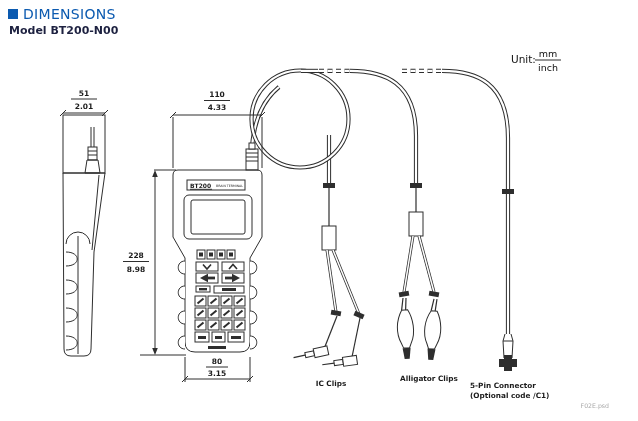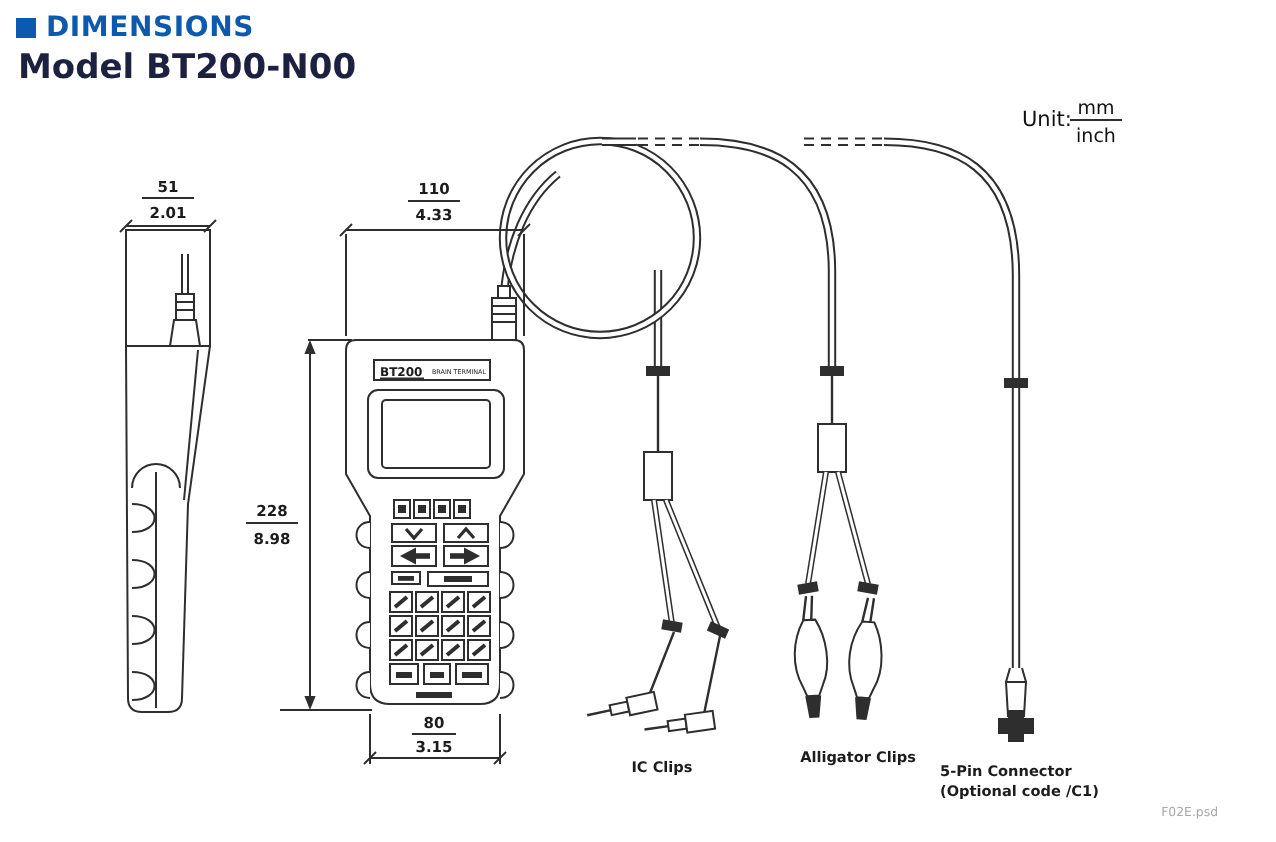"DIMENSIONS" .title { font-weight: bold -> normal }
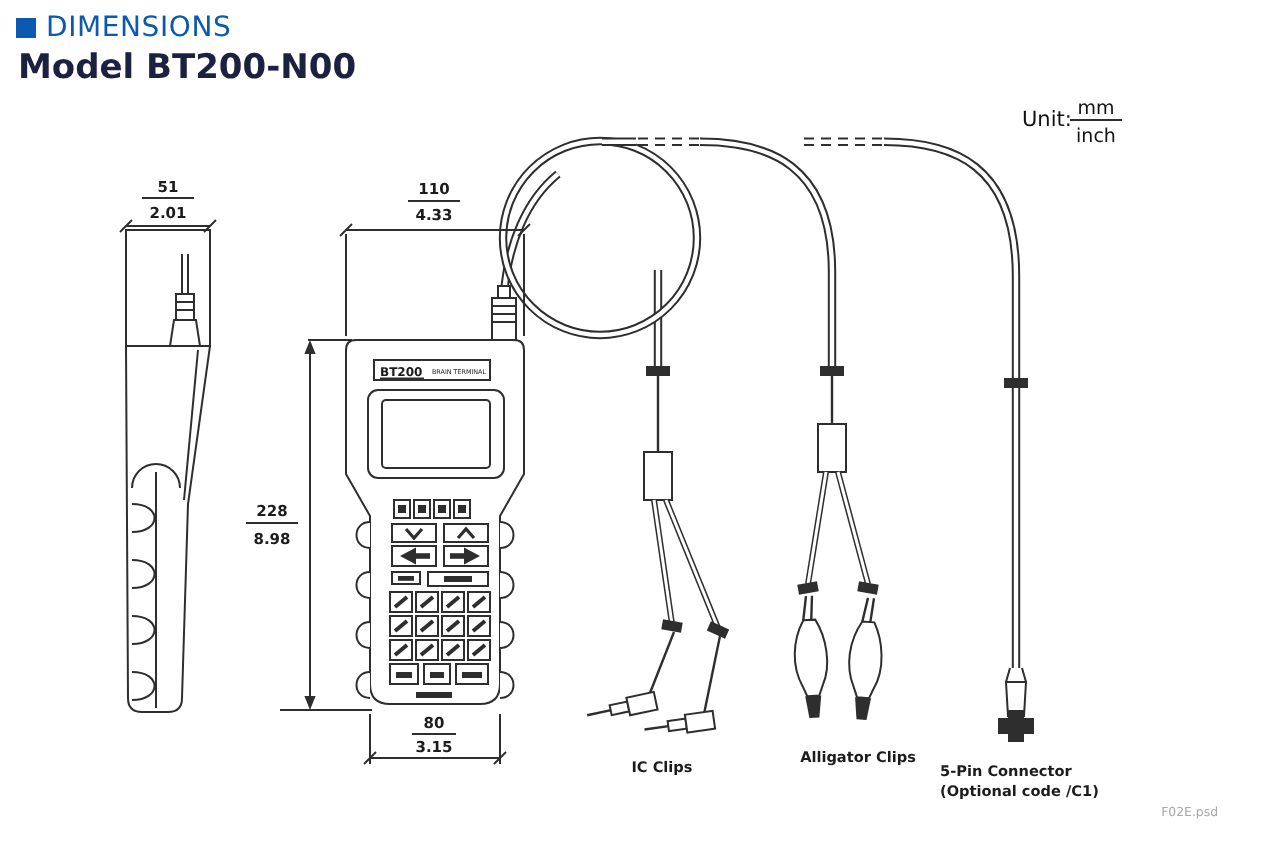"Model BT200-N00" .model { font-size: 17px -> 11px }
